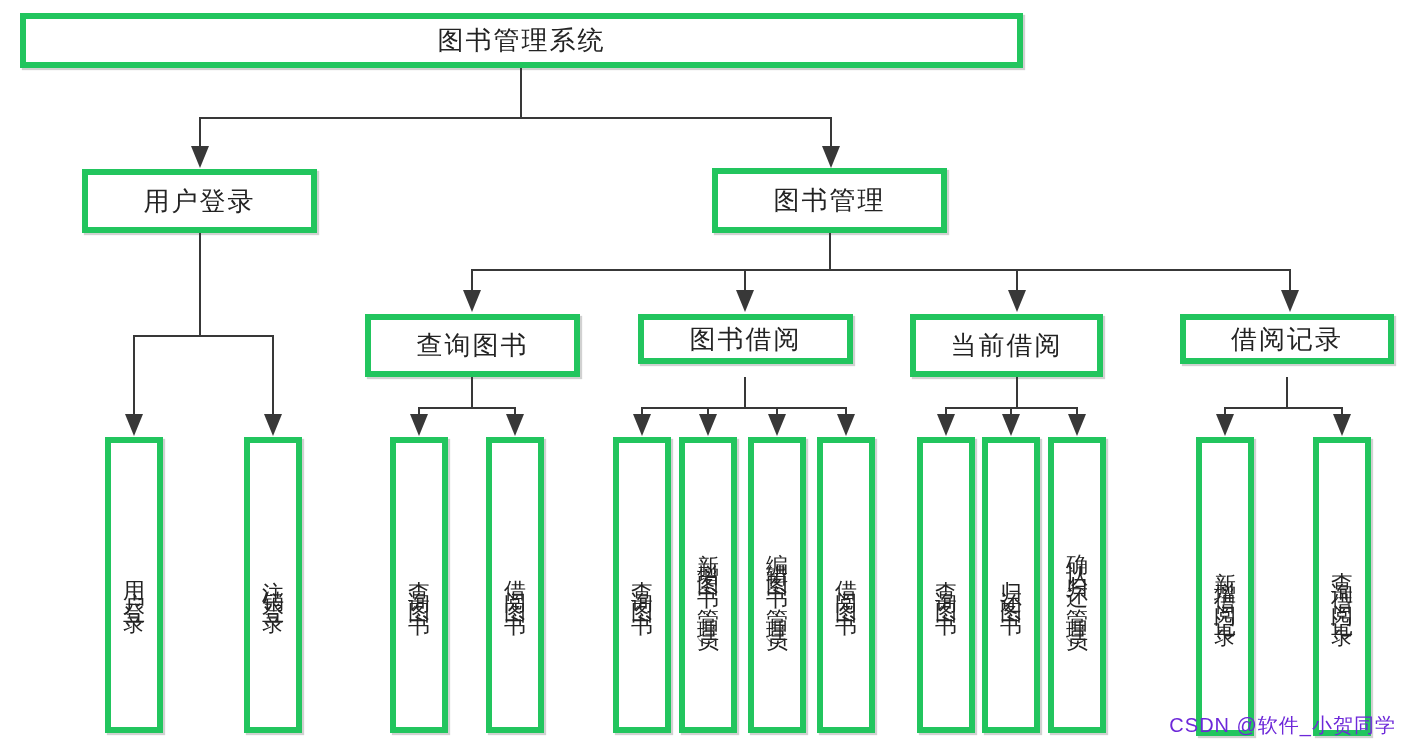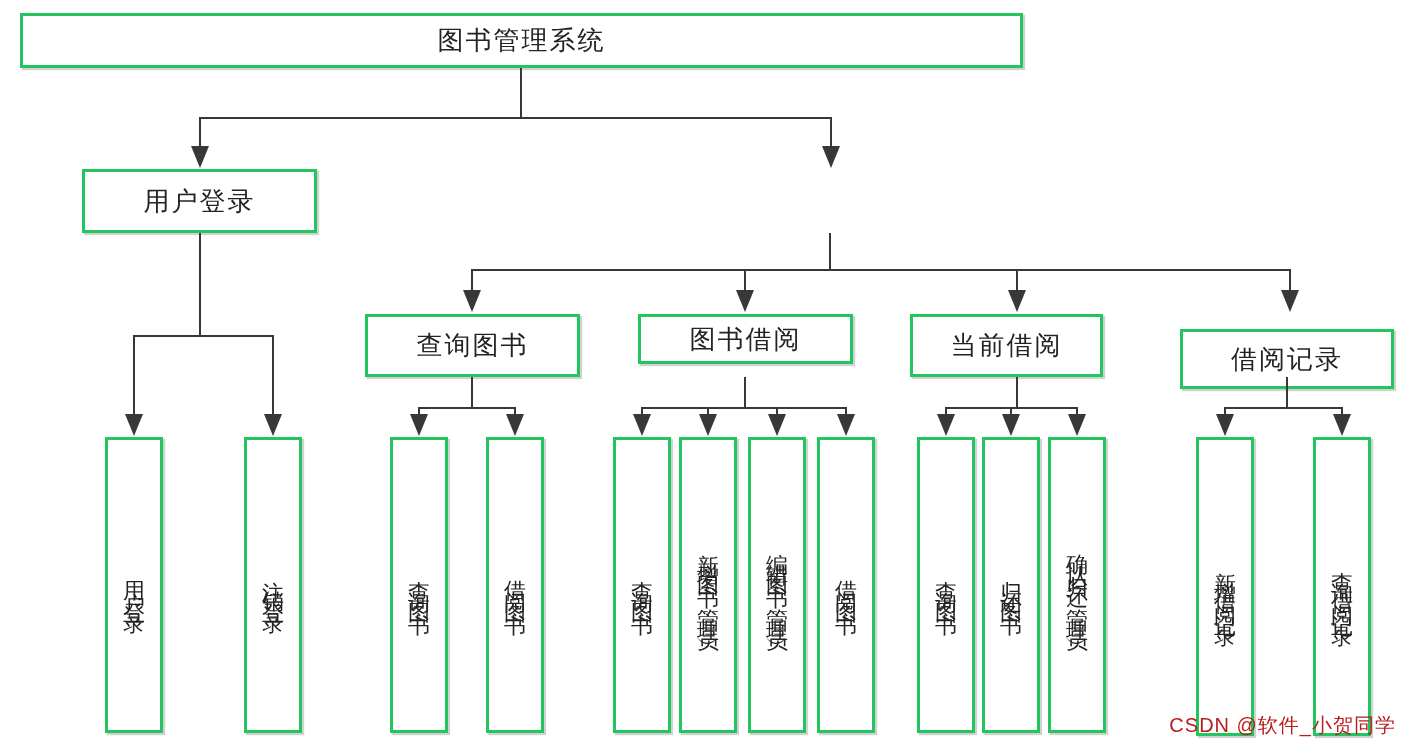"图书管理系统" .node { border: 3px solid #22c55e -> 6px solid #22c55e }
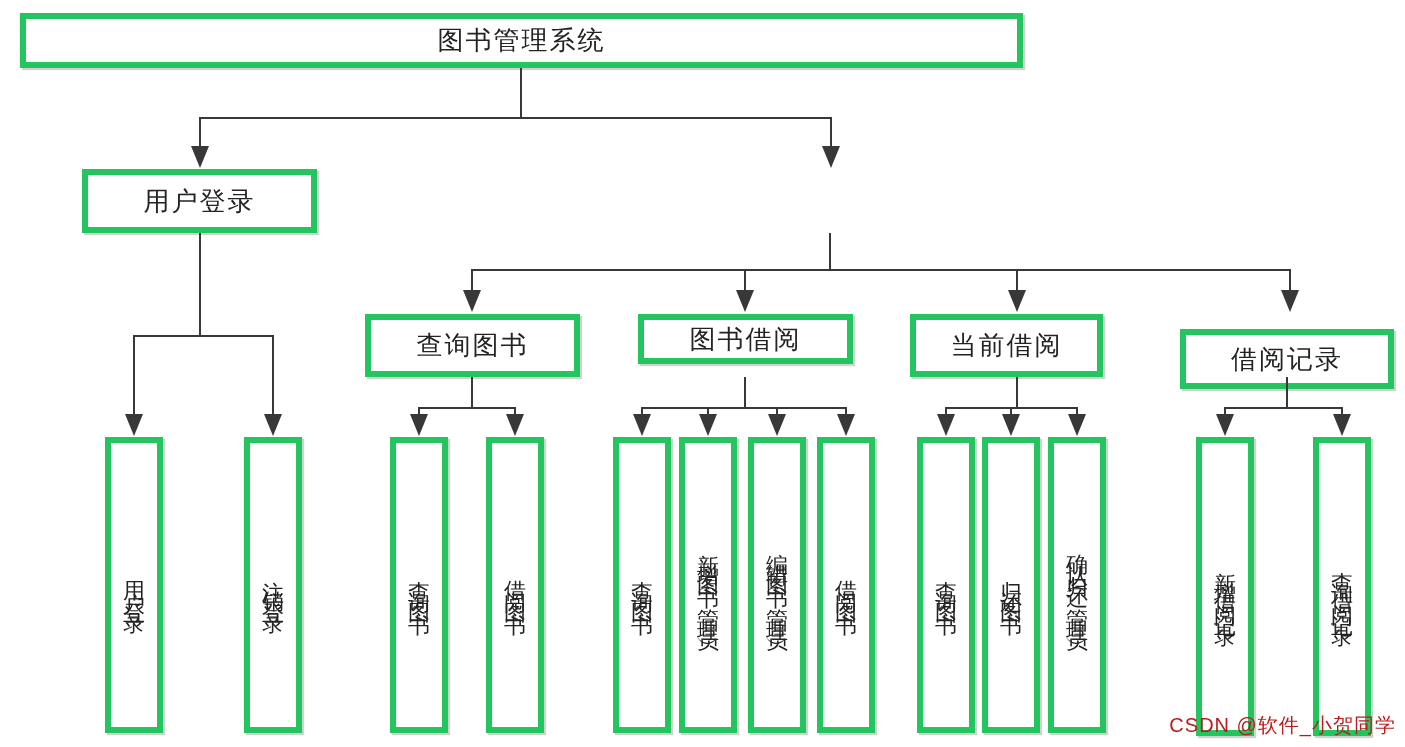"图书管理" div.node { html: none -> <div> <span>图书管理</span> </div> }
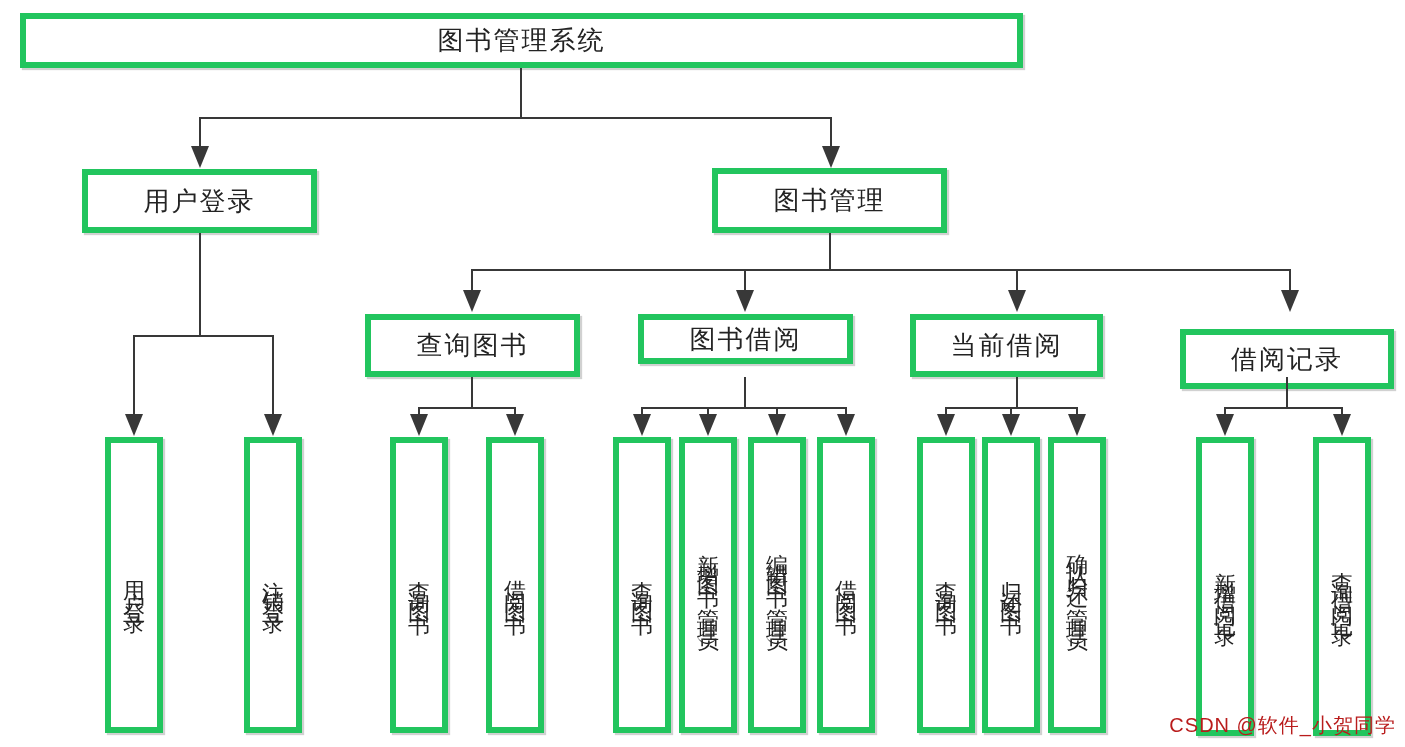"借阅记录" div.node { height: 60px -> 50px; top: 329px -> 314px }
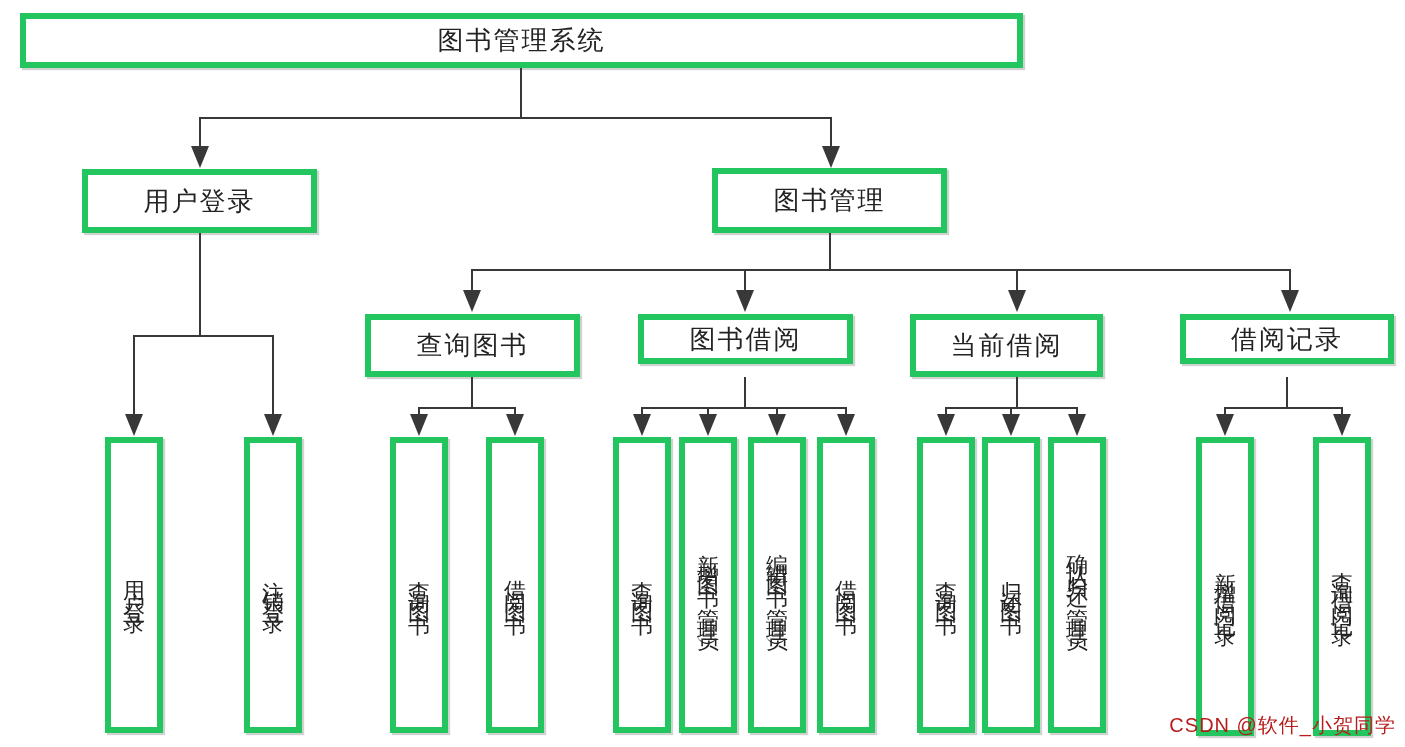"CSDN @软件_小贺同学" .watermark { color: #b91c1c -> #6d28d9 }
